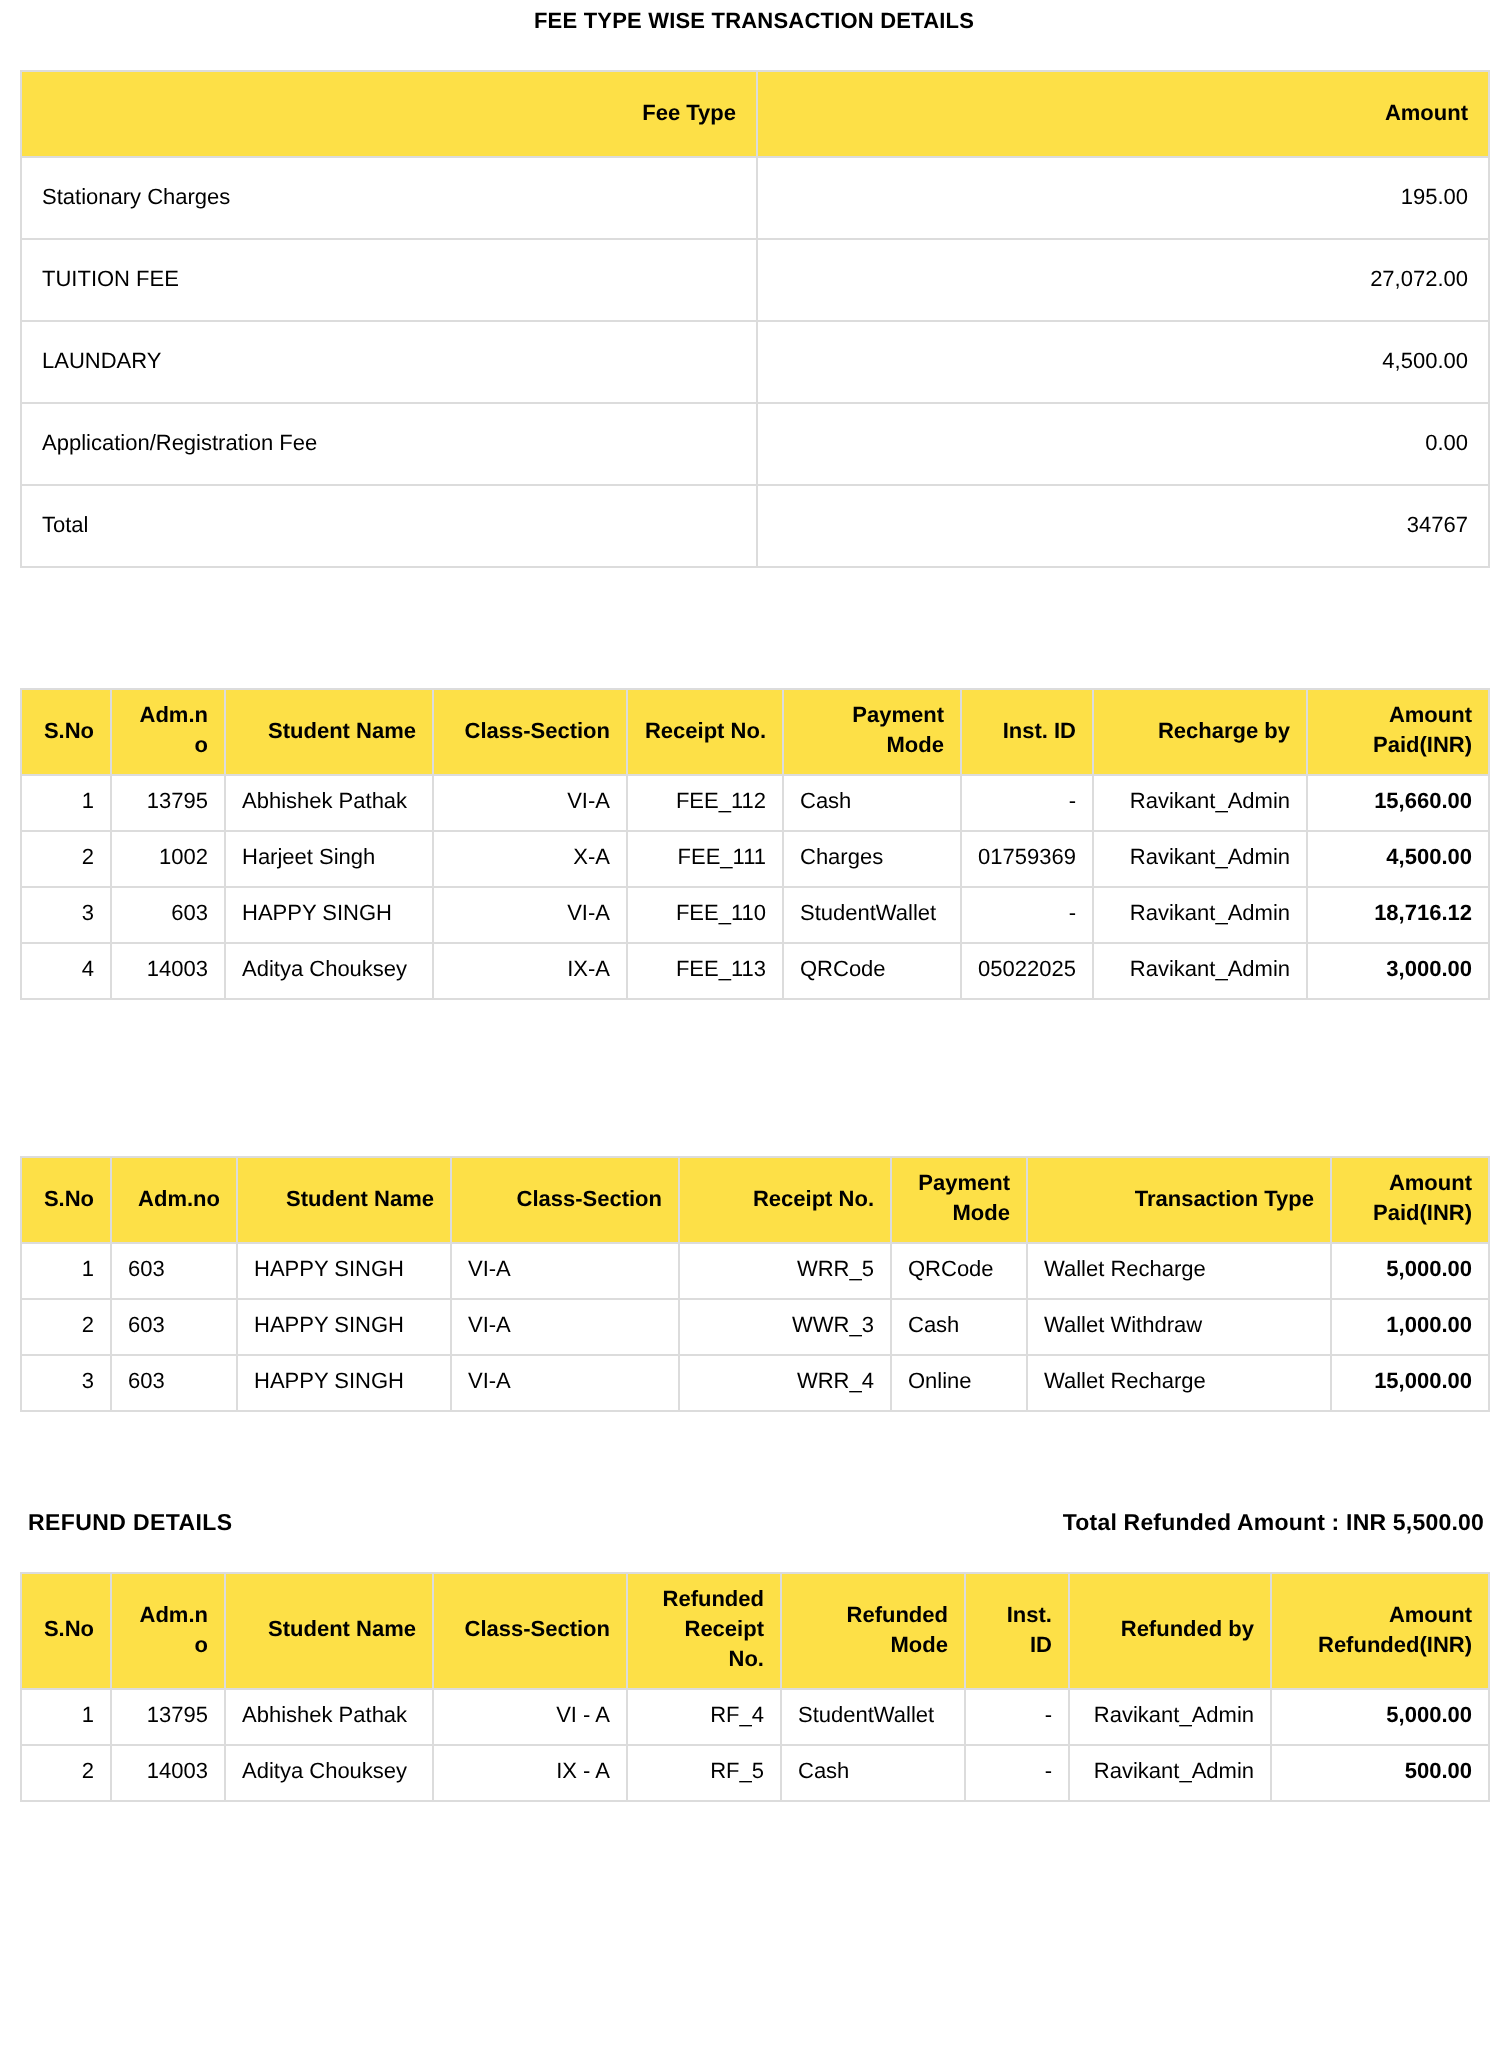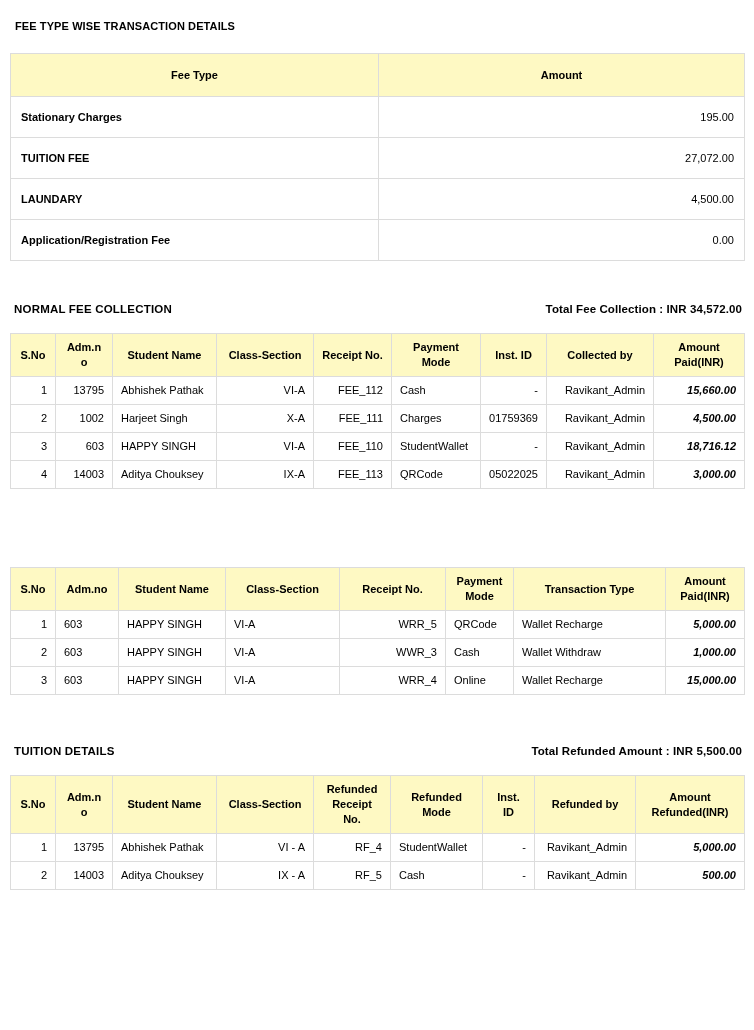"FEE TYPE WISE TRANSACTION DETAILS" .doc-title { margin: 15px -> 0; padding: 5px 0 6px 0 -> 5px 0 18px 0; text-align: none -> center }
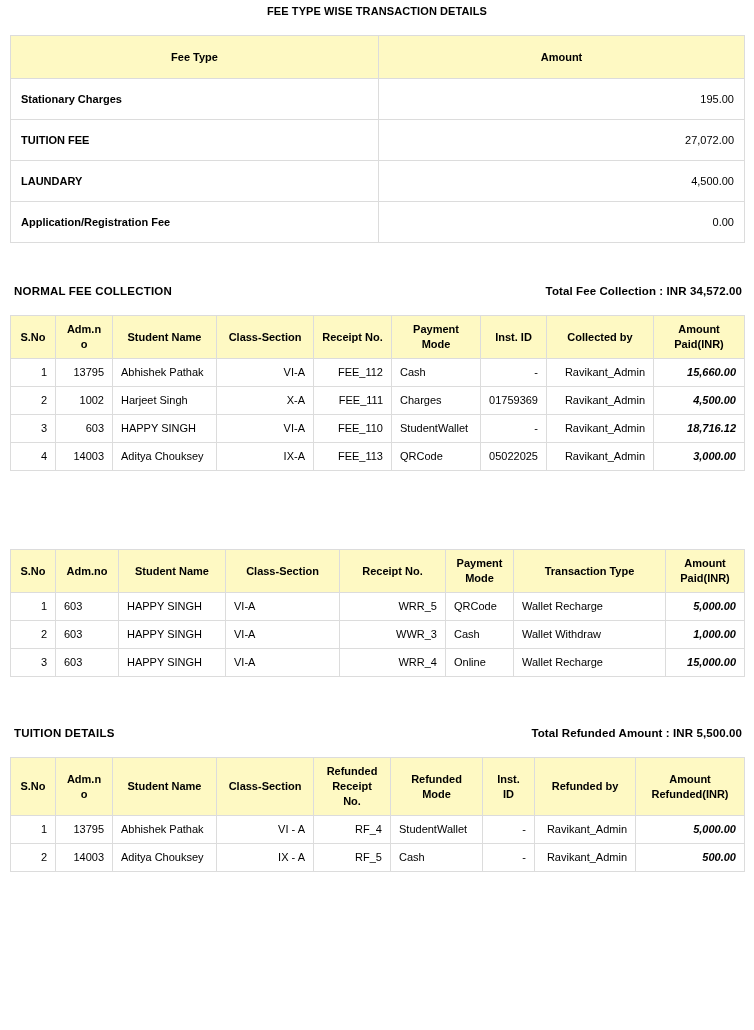"Fee Type" table.grid thead th { background: #fef9c3 -> #fde047; text-align: center -> right }
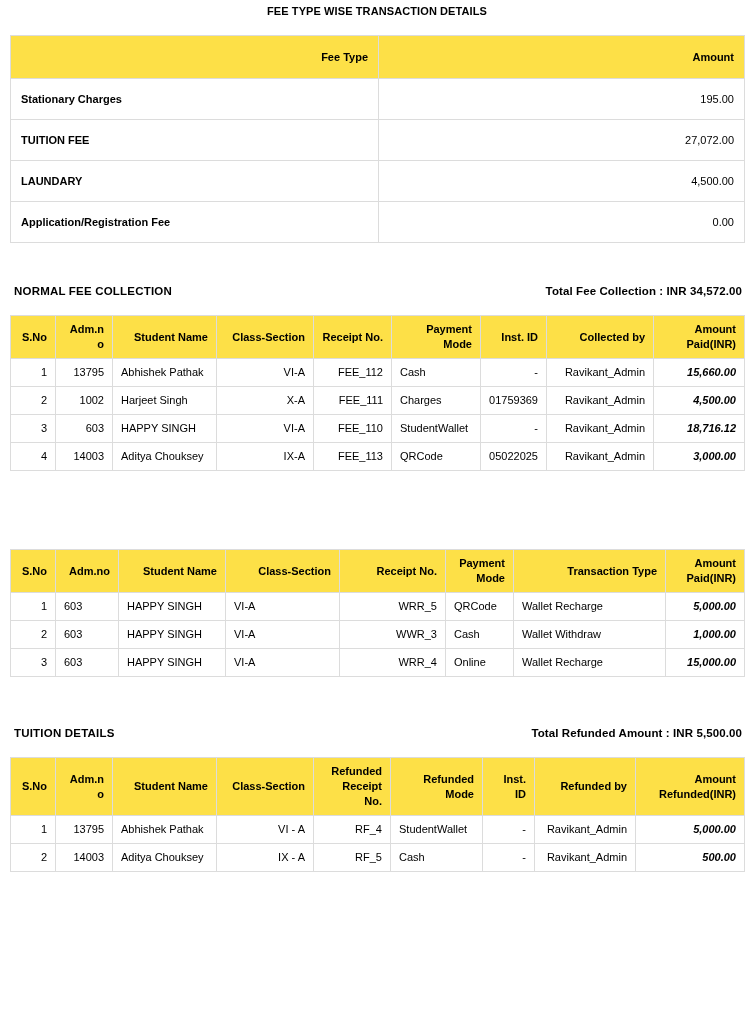"Stationary Charges" table.feetype td.feename { font-weight: bold -> normal }
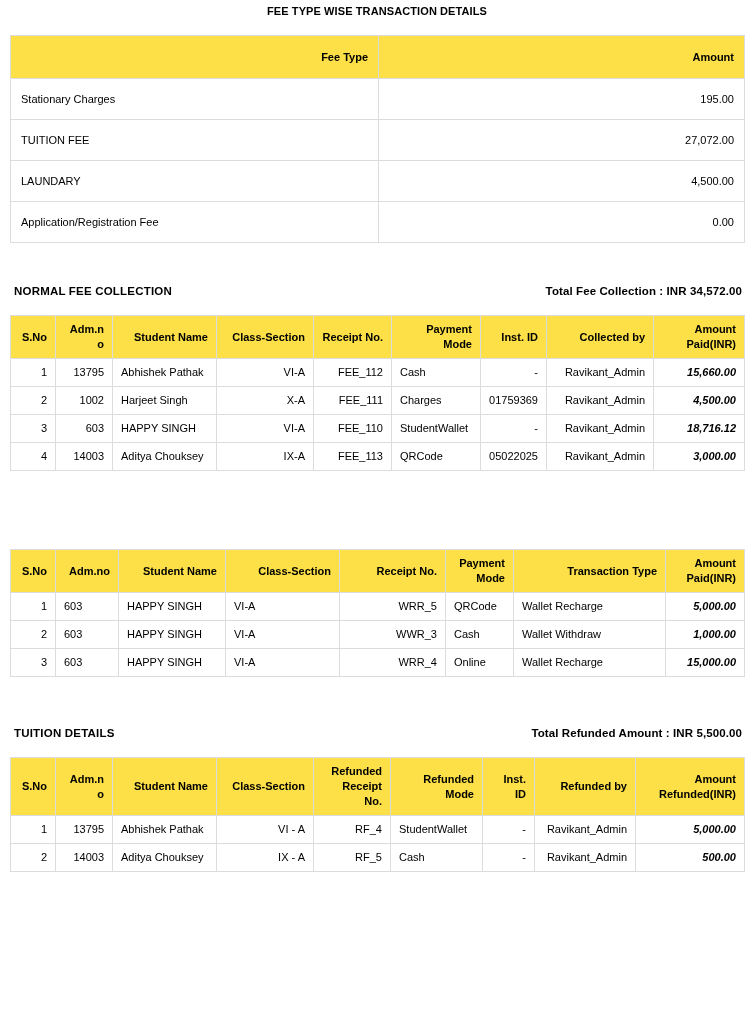"Total" tr { html: none -> <tr> <td>Total</td> <td>34767</td> </tr> }
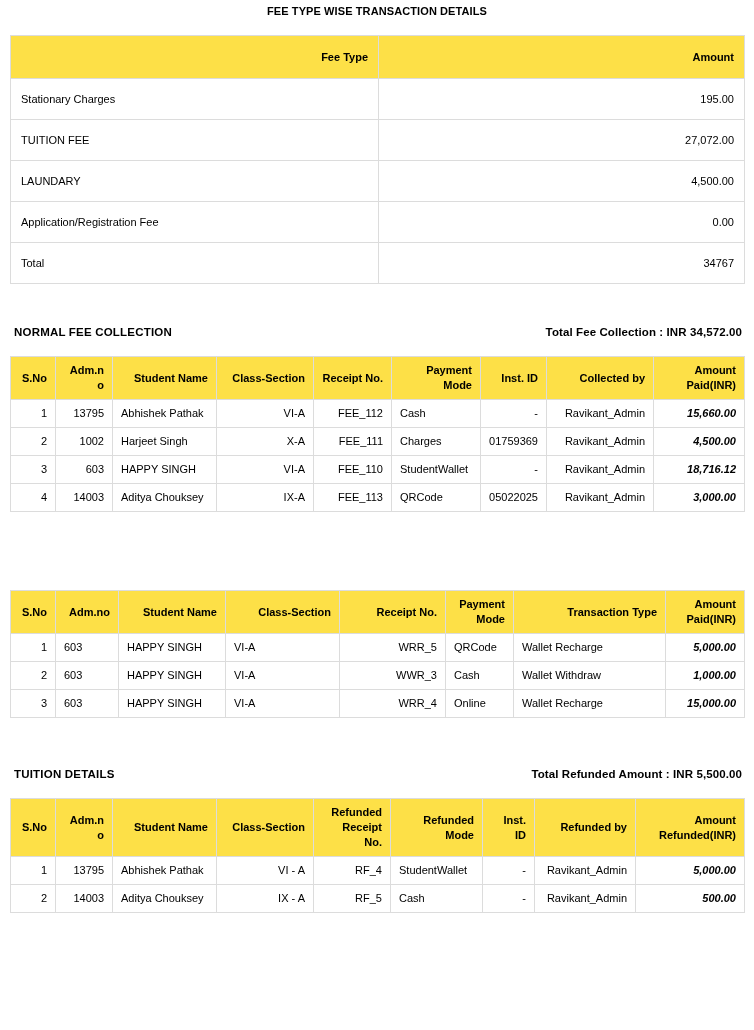"NORMAL FEE COLLECTION" div.sec-head { html: <div> <div>NORMAL FEE COLLECTION</div> <div>Total Fee Collection : INR 34,572.00</div> </div> -> none }
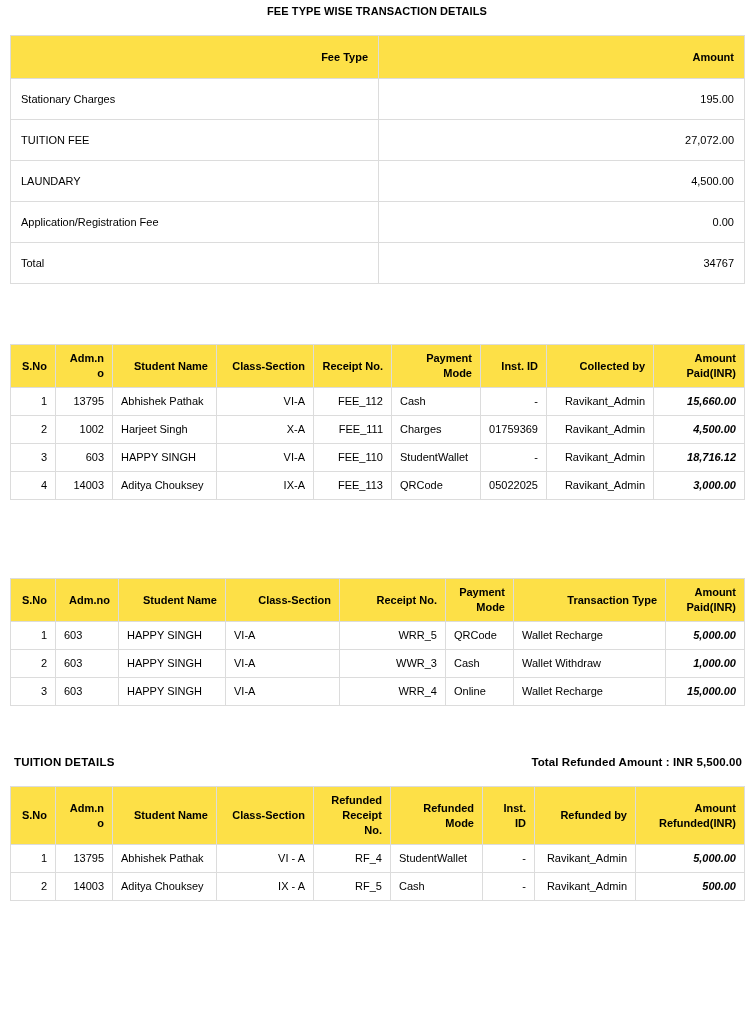"Collected by" th.ta-l { text: Collected -> Recharge }
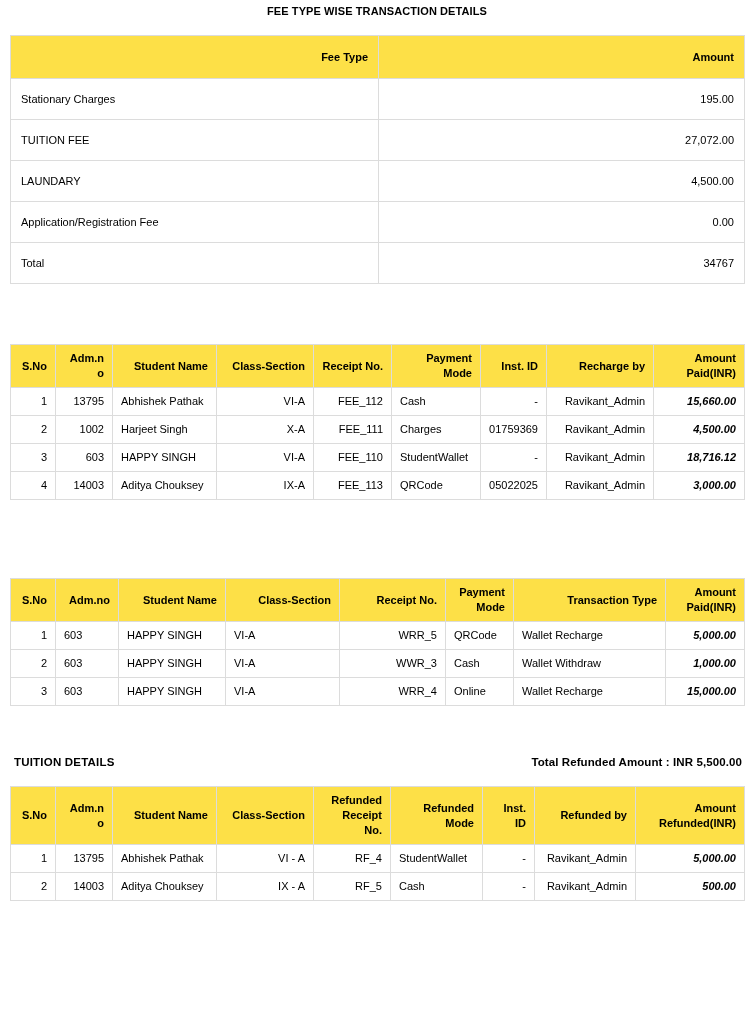"15,660.00" .bold { font-style: italic -> none }
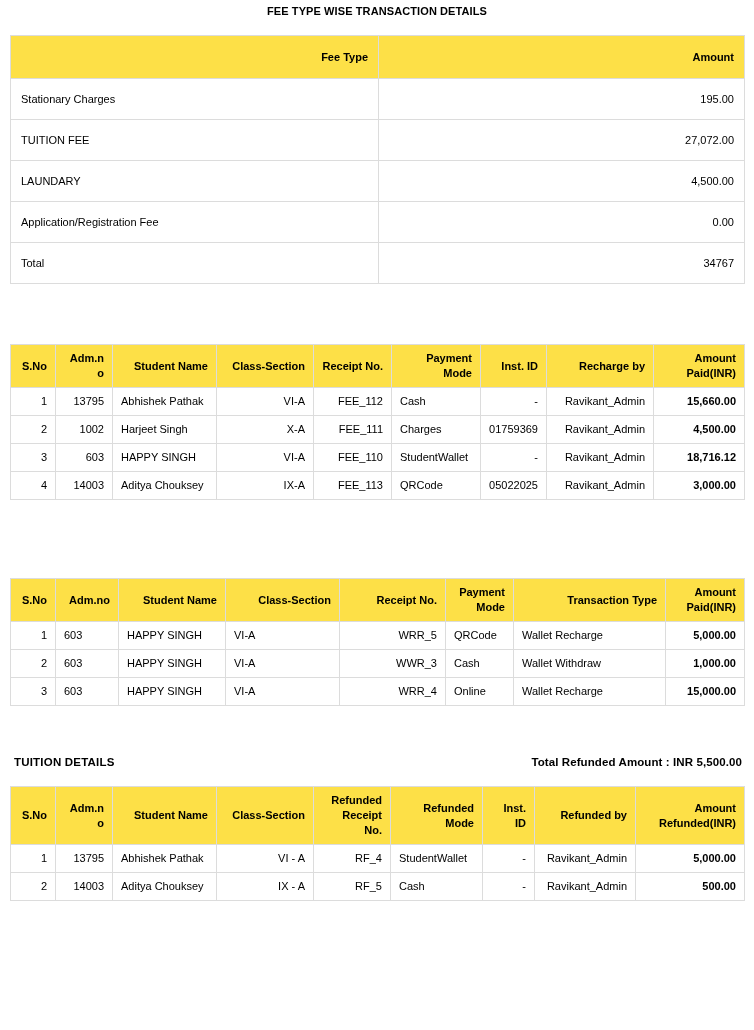"TUITION DETAILS" div.sec-title { text: TUITION -> REFUND }
